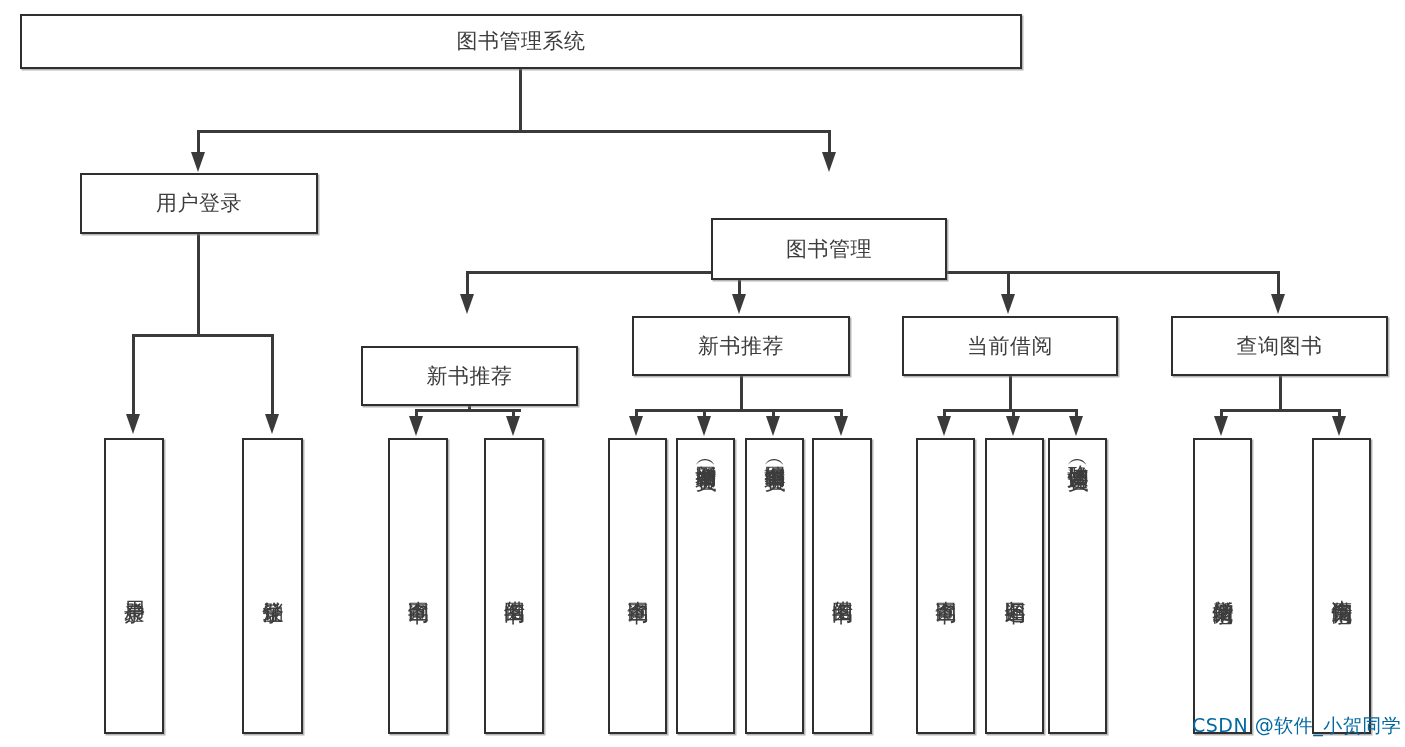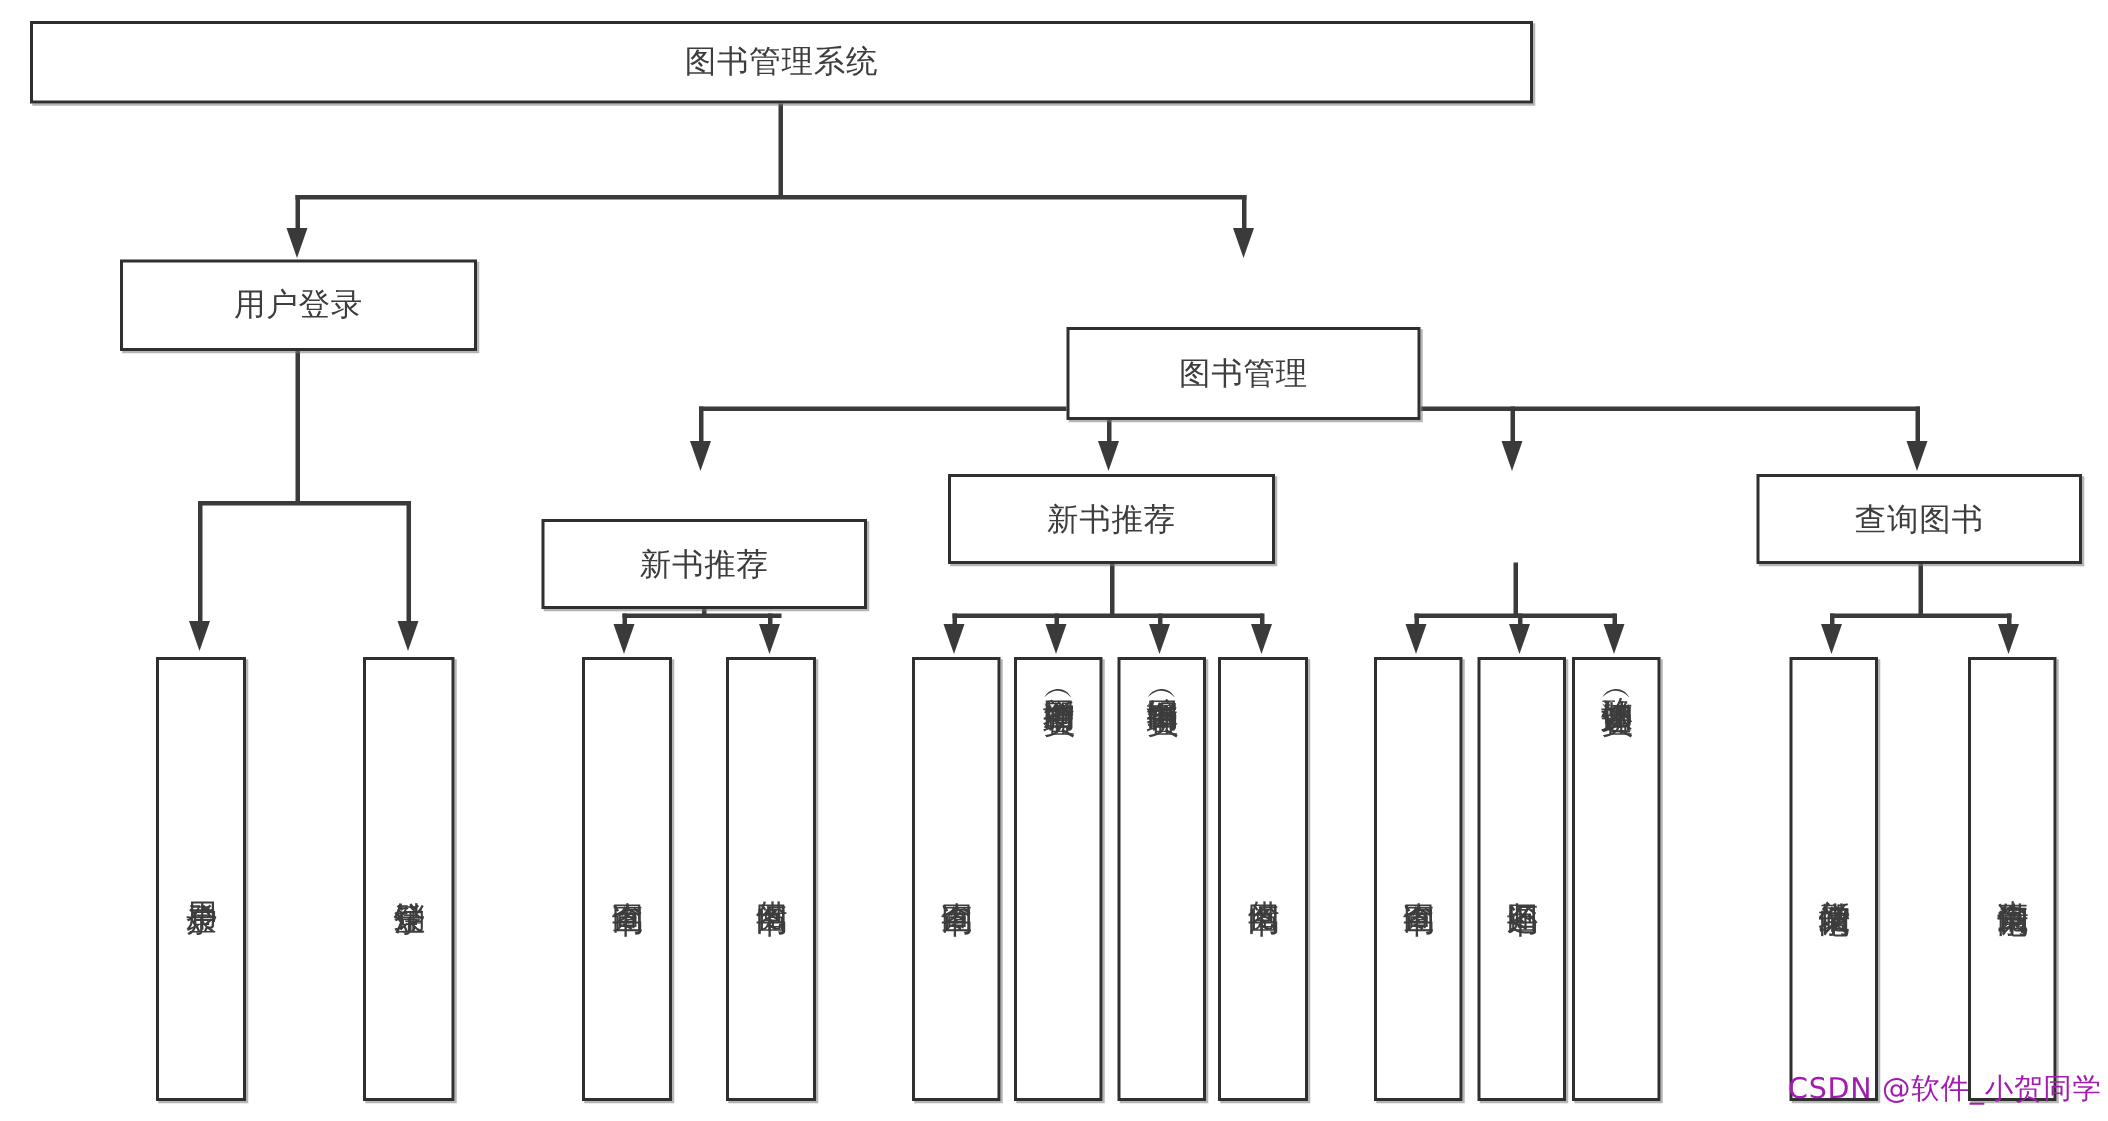"当前借阅" div.node { html: none -> <div> <span>当前借阅</span> </div> }
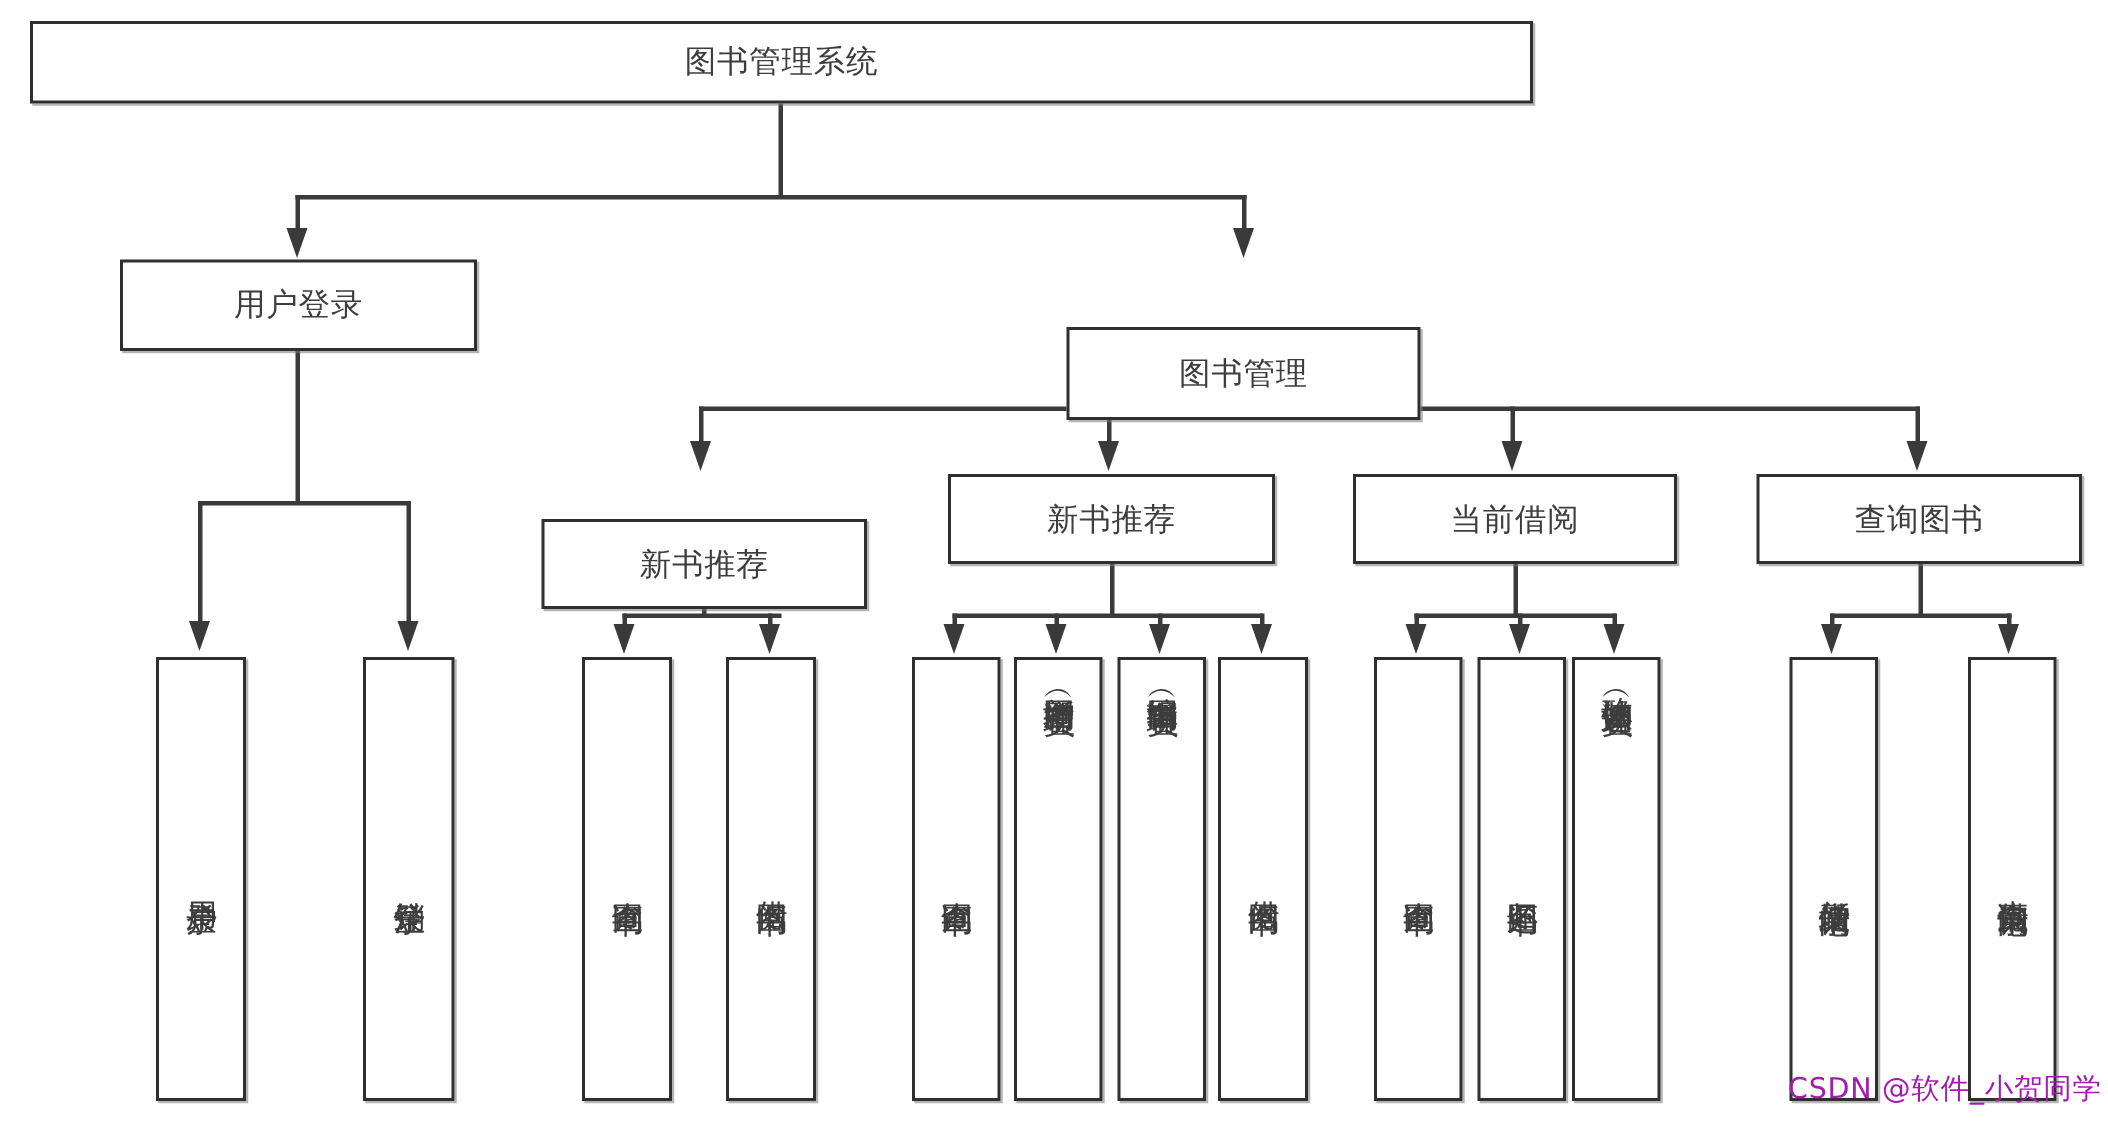"CSDN @软件_小贺同学" #watermark { color: #a21caf -> #0369a1 }
